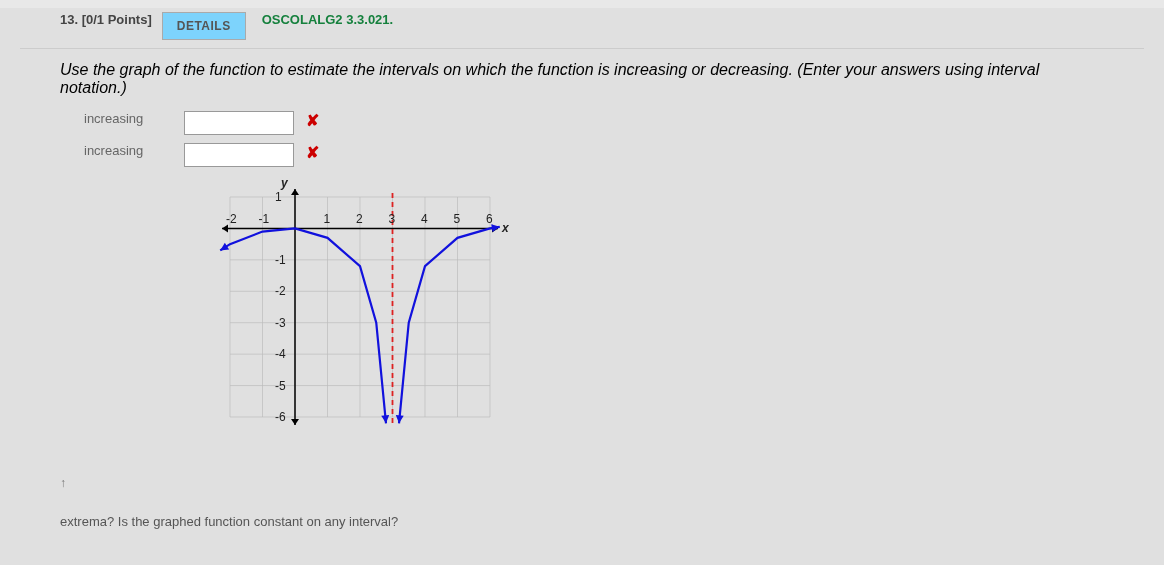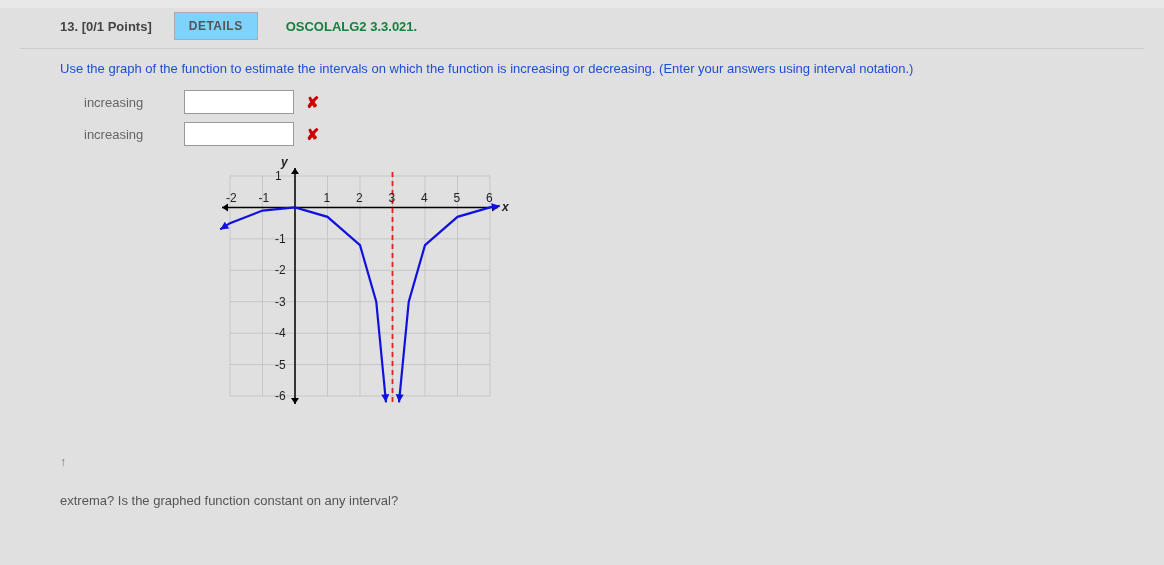"13. [0/1 Points]" .header-row { align-items: center -> flex-start; gap: 22px -> 10px }
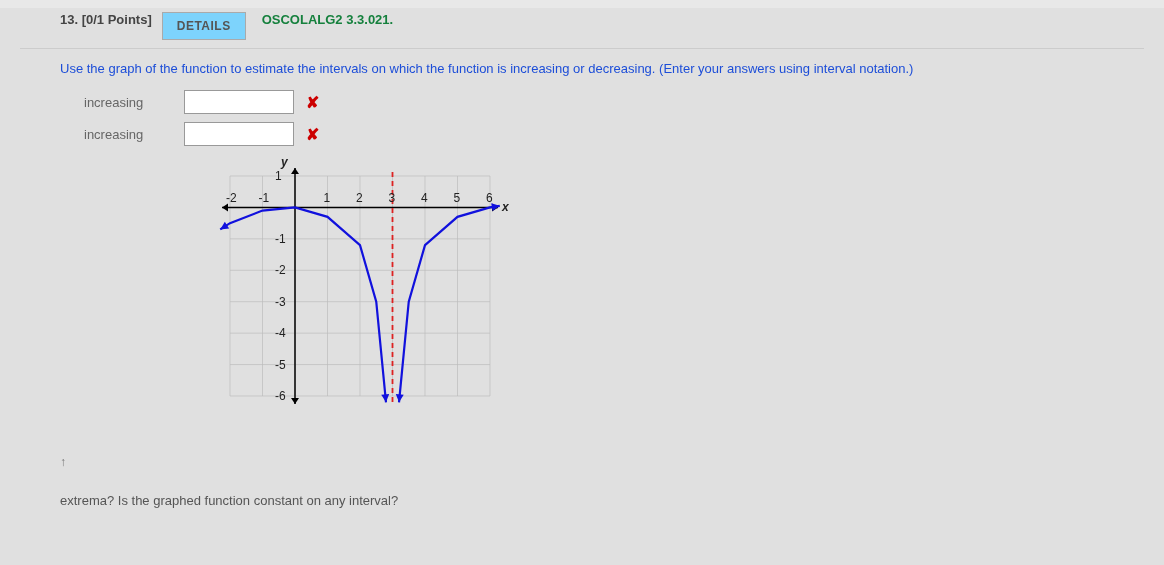"Use the graph of the" .prompt-text { color: #1d4ed8 -> #000000; font-size: 13px -> 16px; font-style: none -> italic }
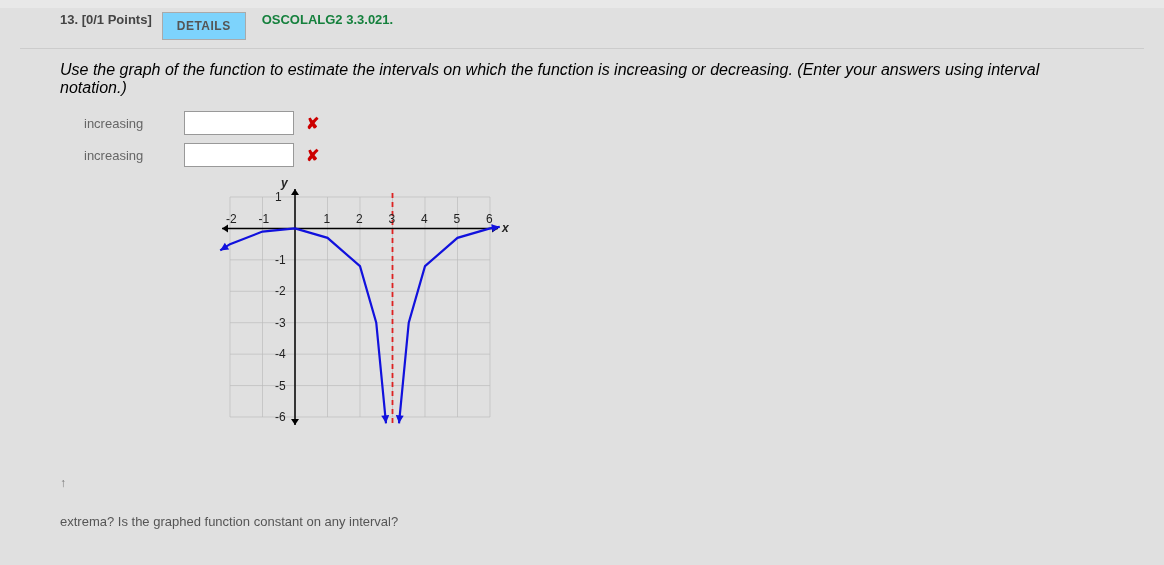"increasing" .answer-row { align-items: center -> none }
